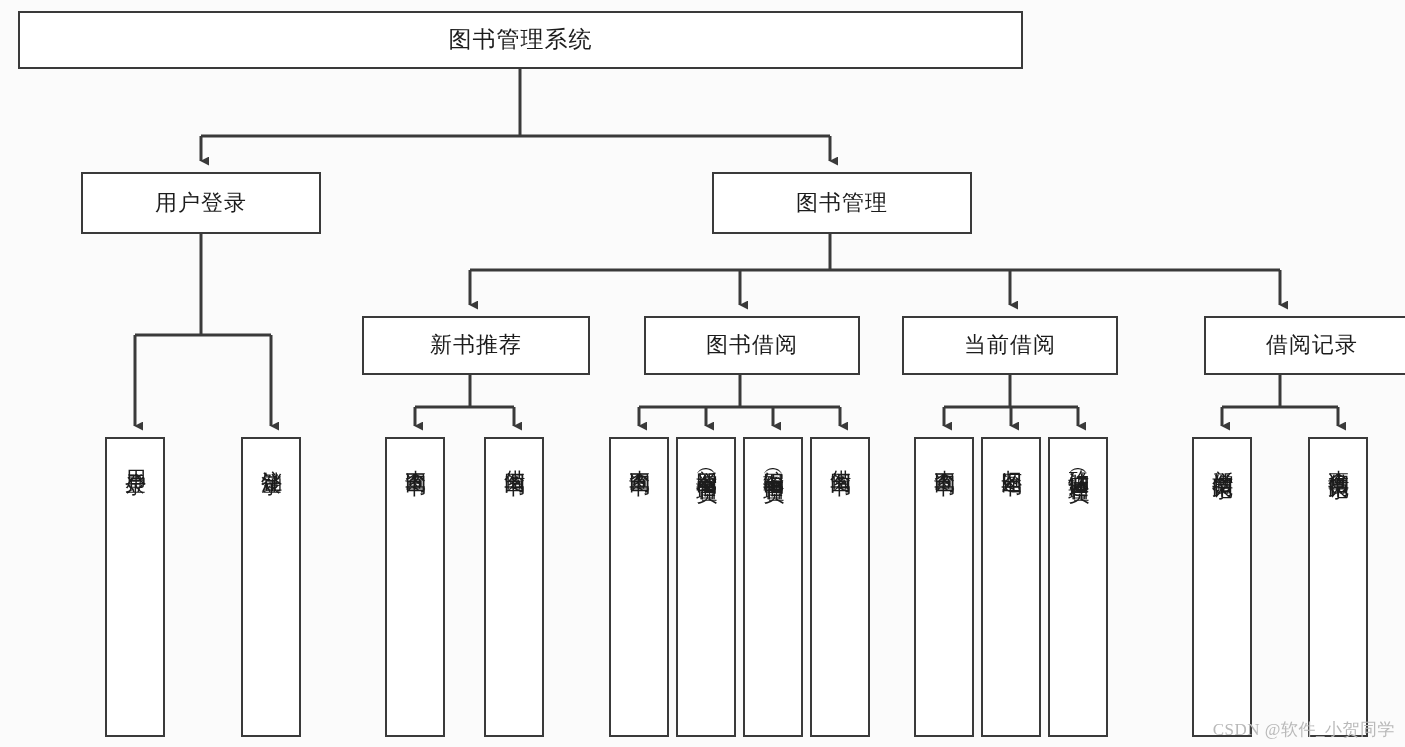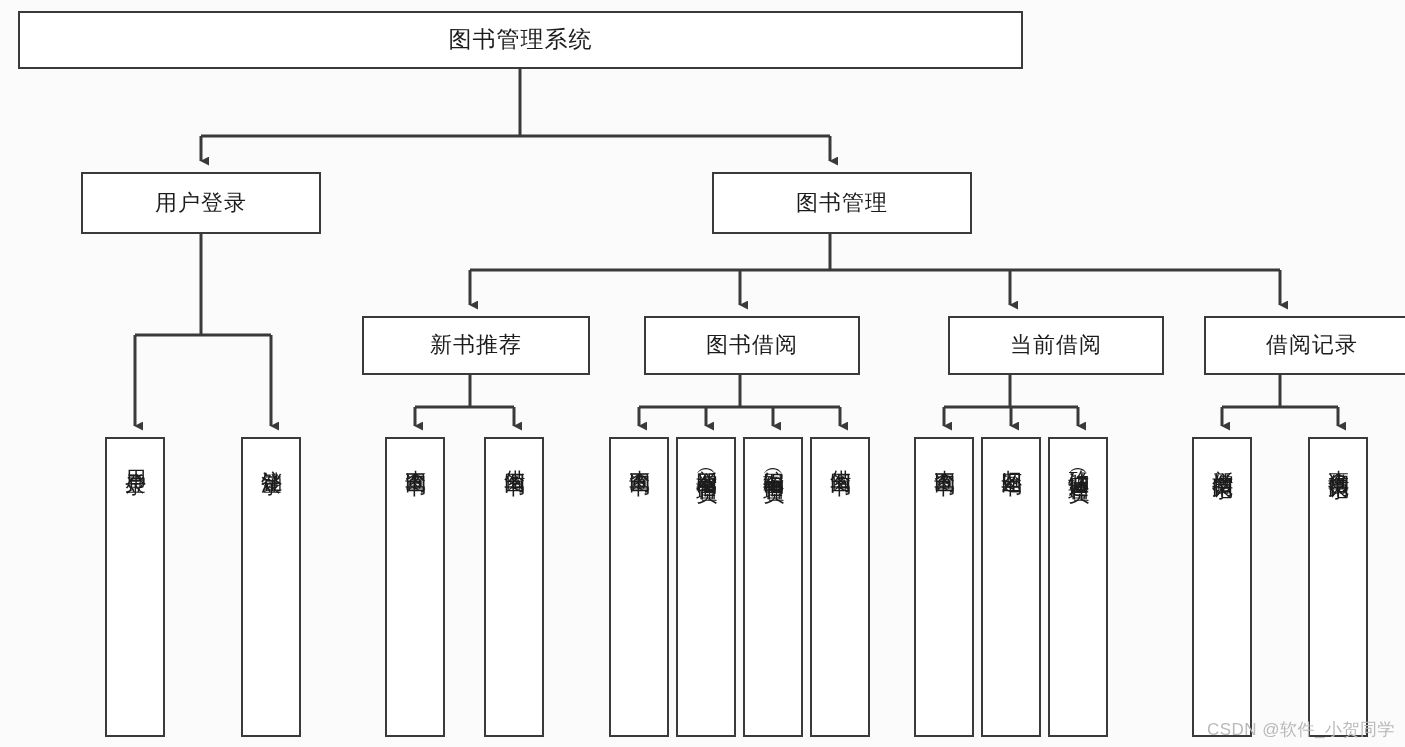"当前借阅" div.node { left: 948px -> 902px }
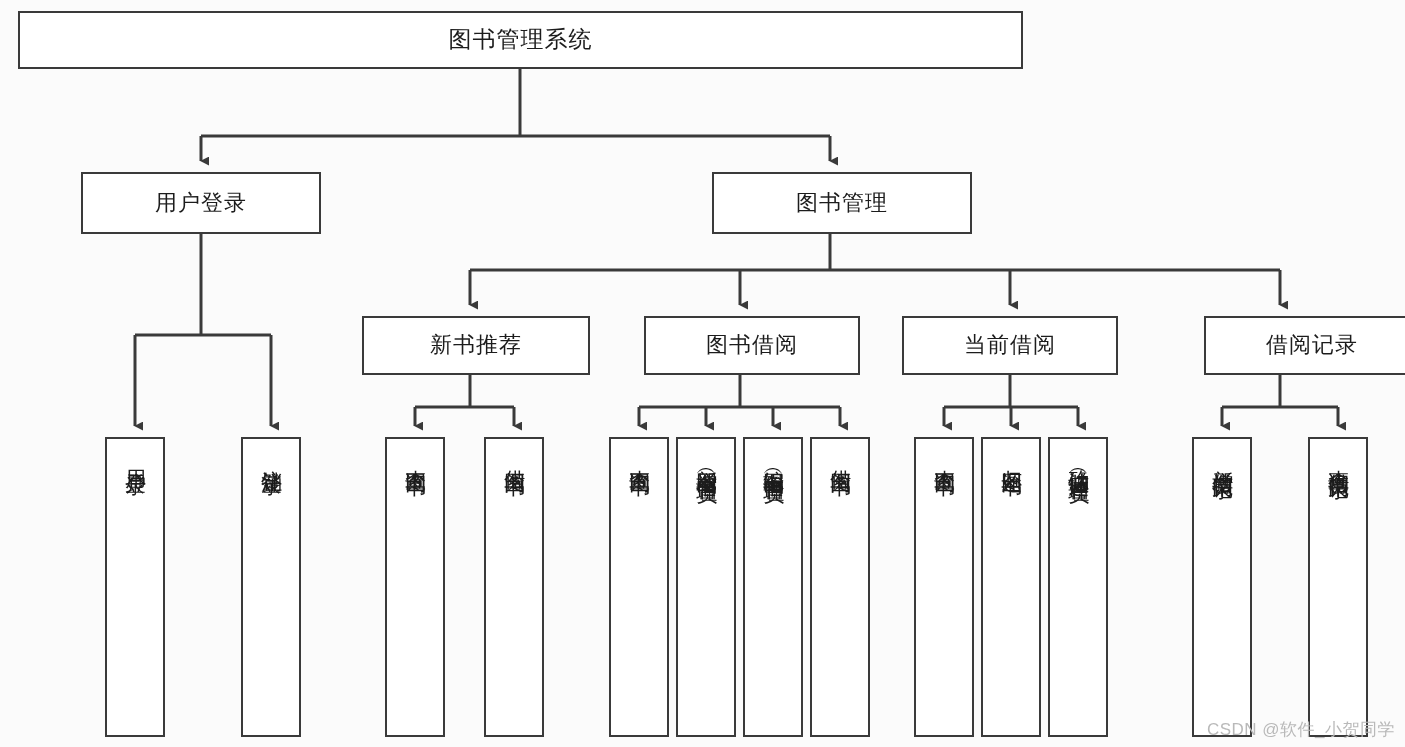"CSDN @软件_小贺同学" .watermark { font-family: Liberation Sans, sans-serif -> Liberation Serif, serif }
